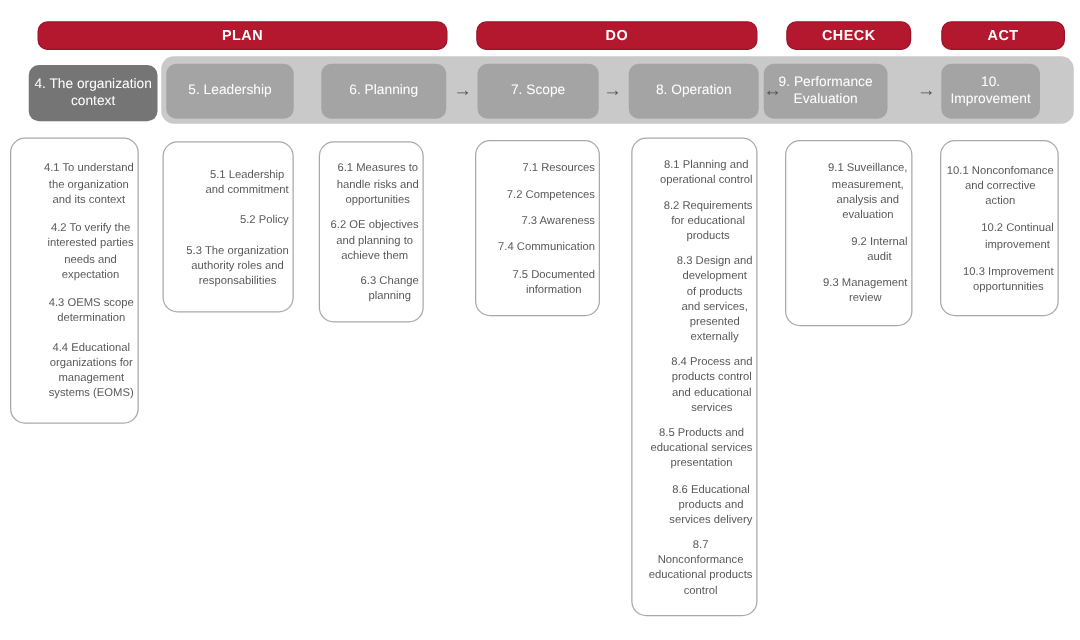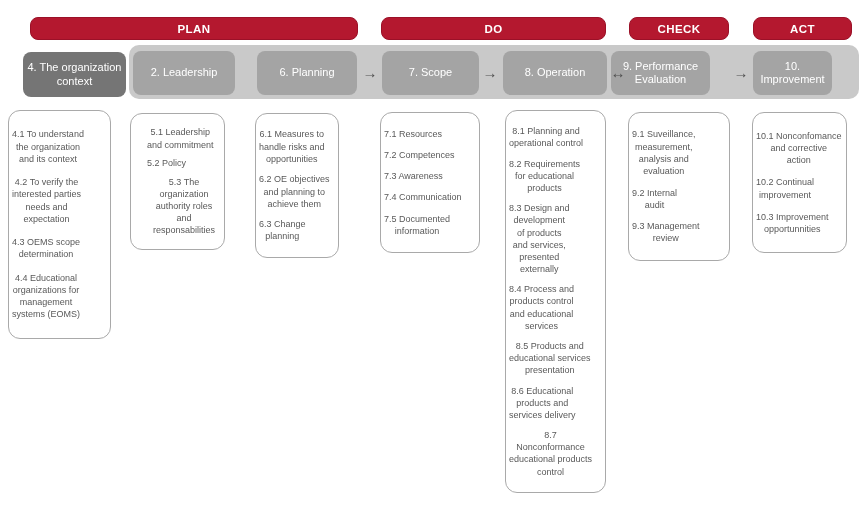"2. Leadership" div.stage { text: 2 -> 5 }
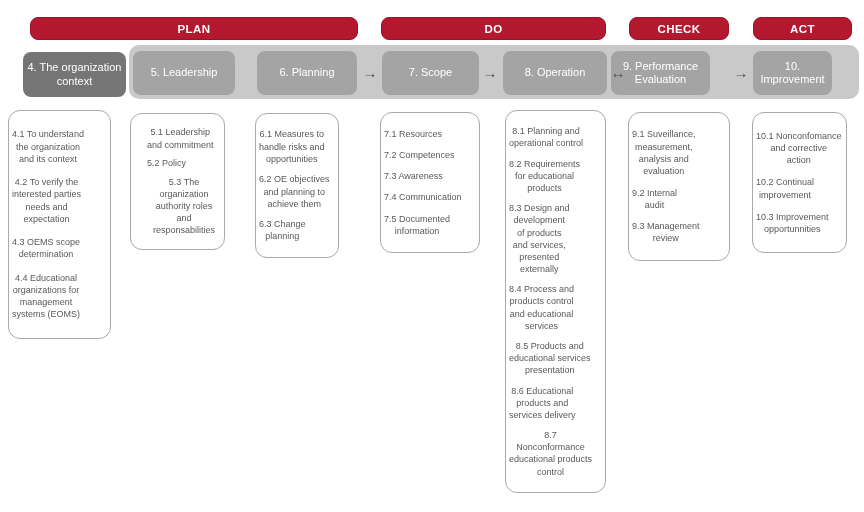"4.1 To understand" .cbox { align-items: flex-start -> flex-end }
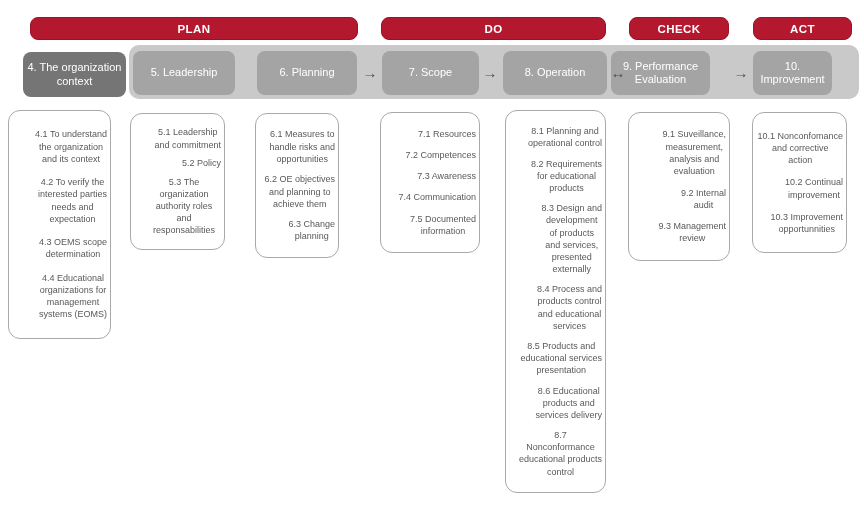"5.1 Leadership" div.cbox { width: 95px -> 105px }
